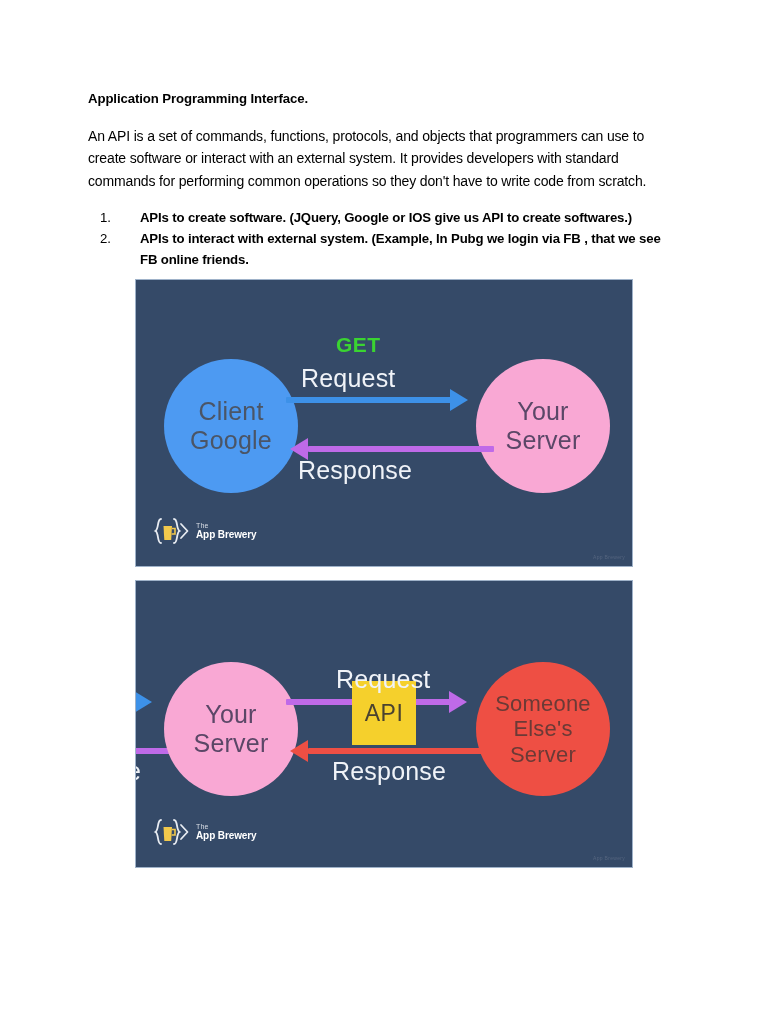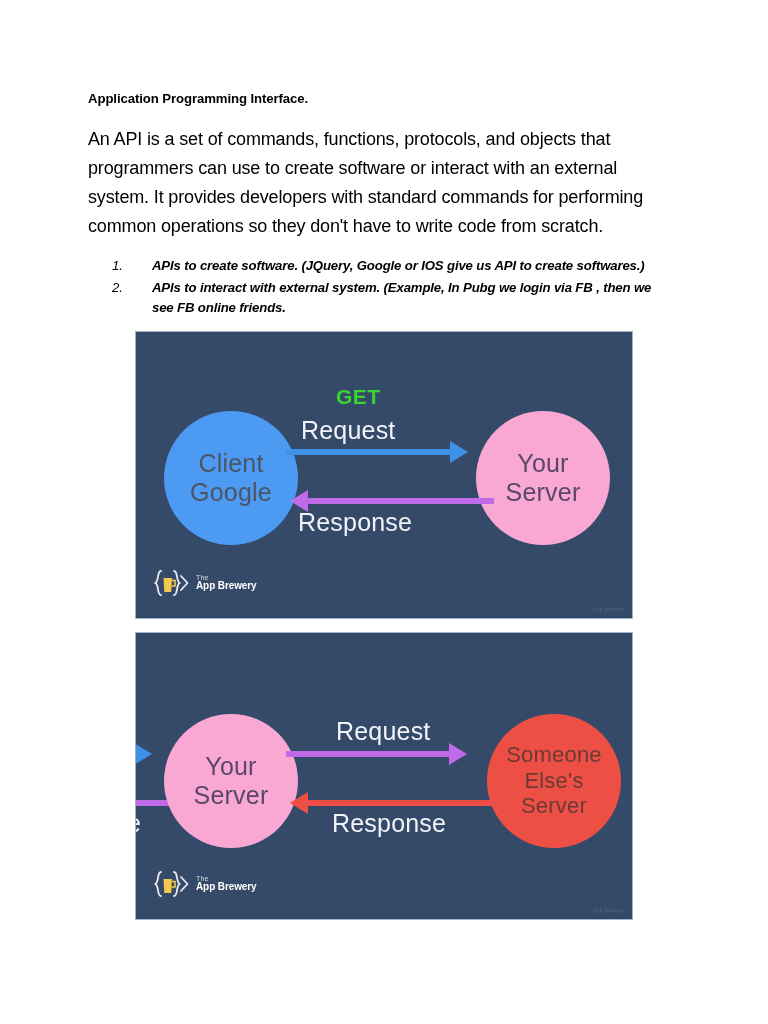"An API is a set" .para { font-size: 18px -> 14px }
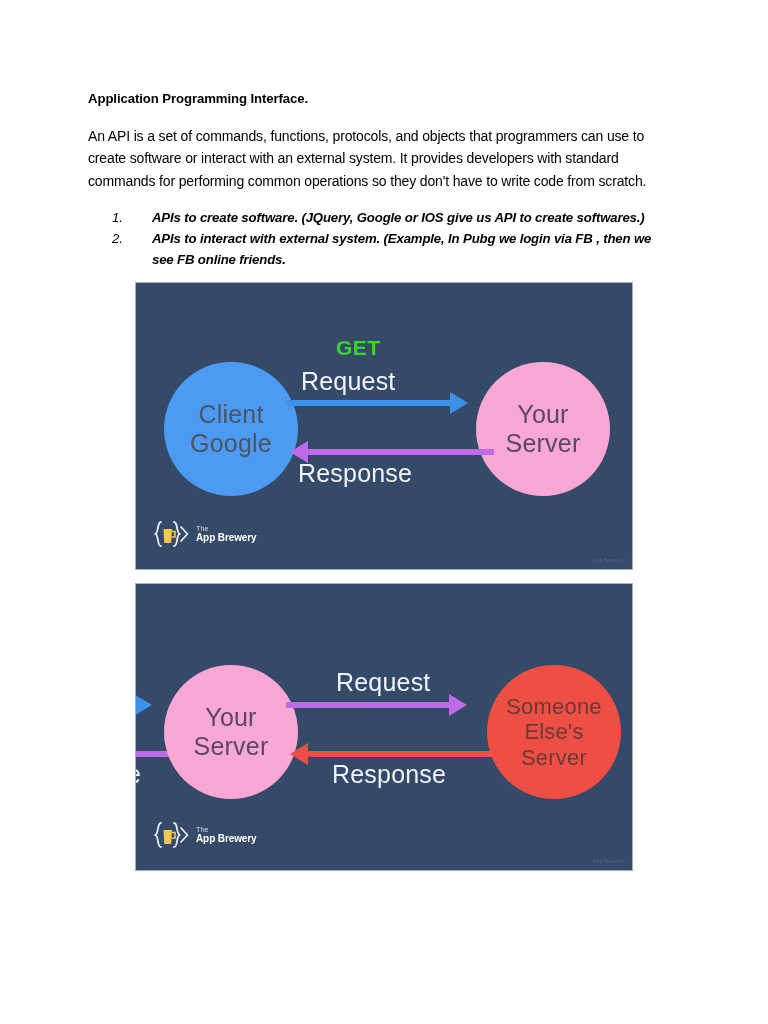"APIs to create software. (JQuery," ol.numlist { font-style: italic -> none; margin: 12px -> 0 }
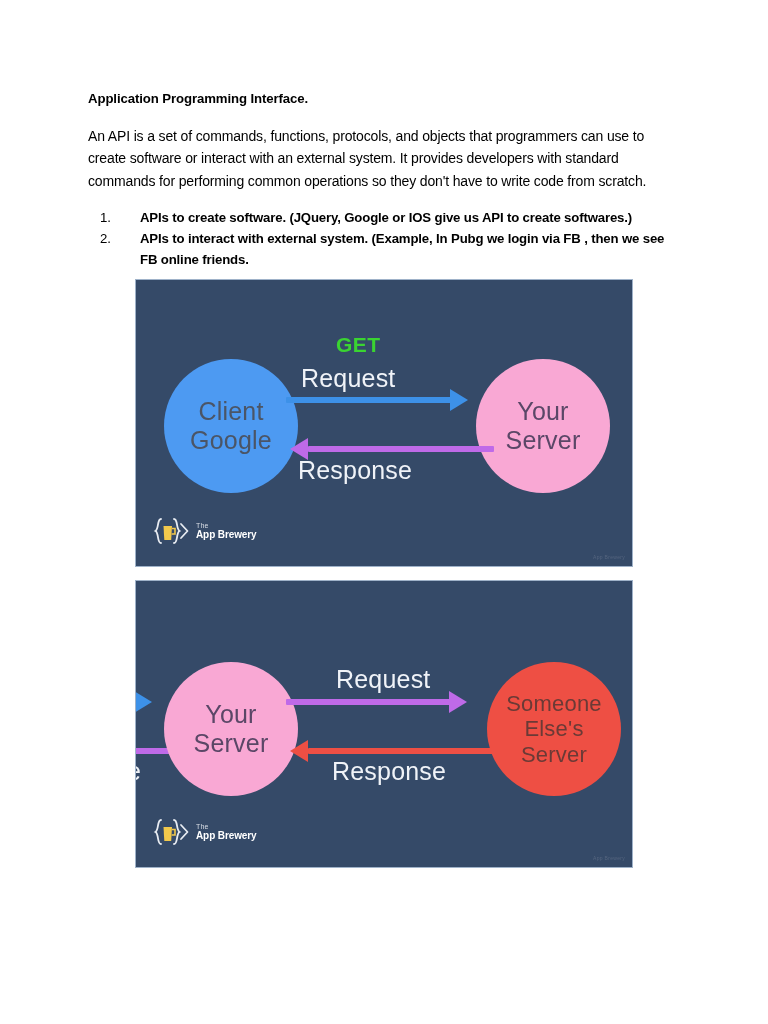"APIs to interact with external" li { text: then -> that }
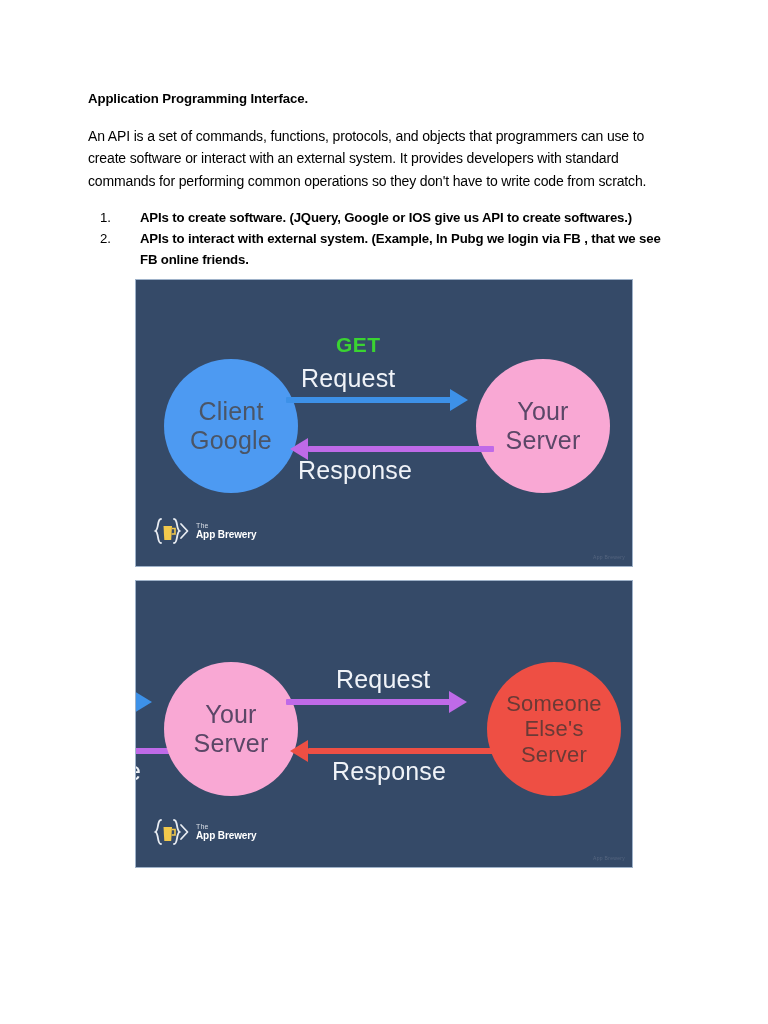"API" div.api-box { html: none -> <div>API</div> }
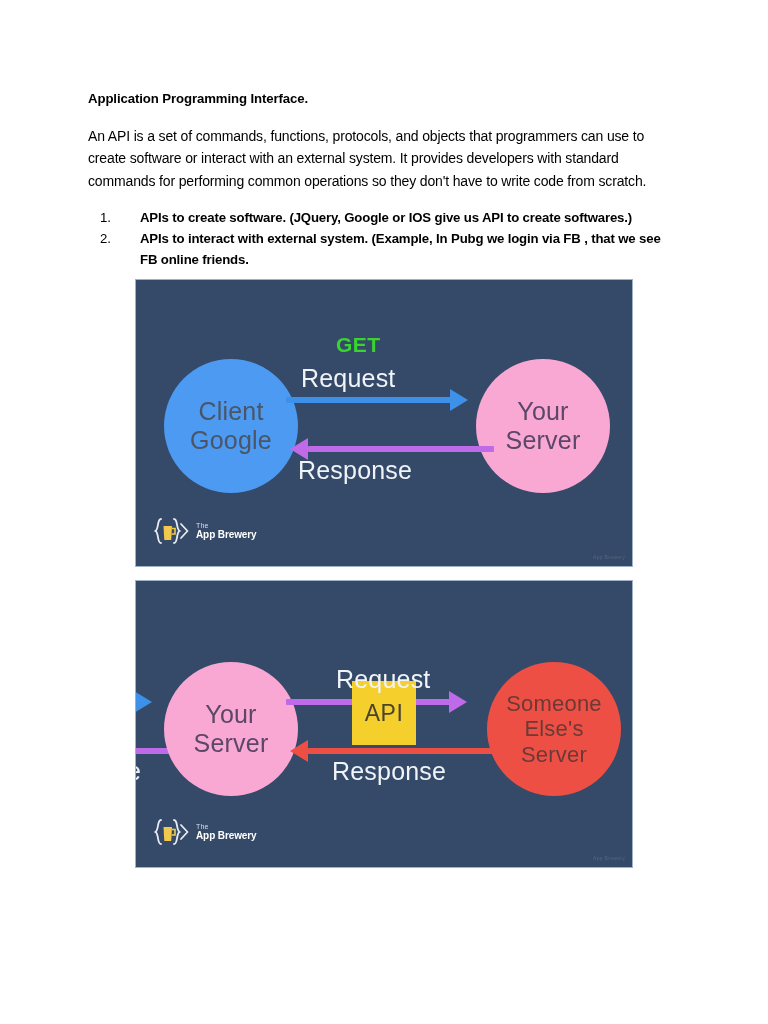"Someone" .s2-someone { left: 351px -> 340px }
